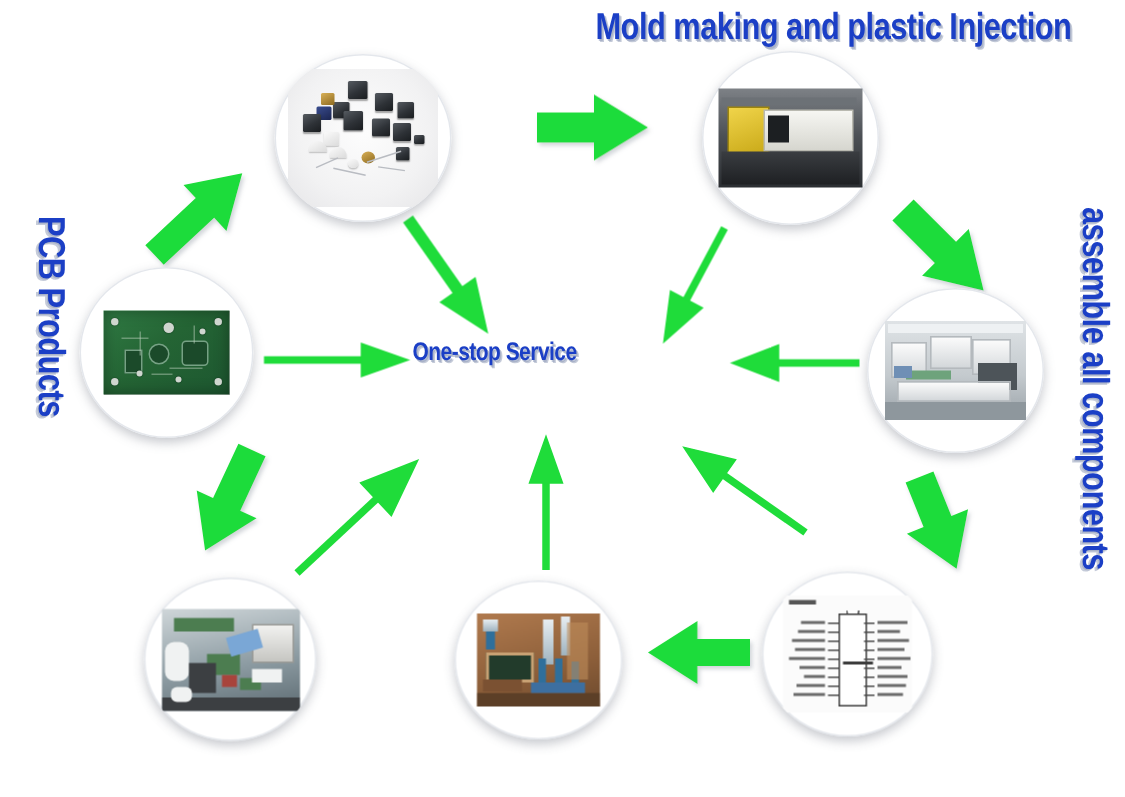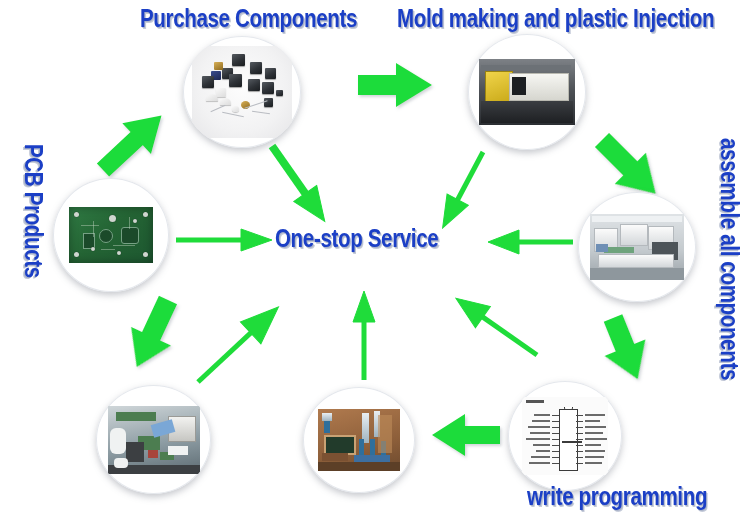"Purchase Components" div.lbl { html: <div><span>Purchase Components</span></div> -> none }
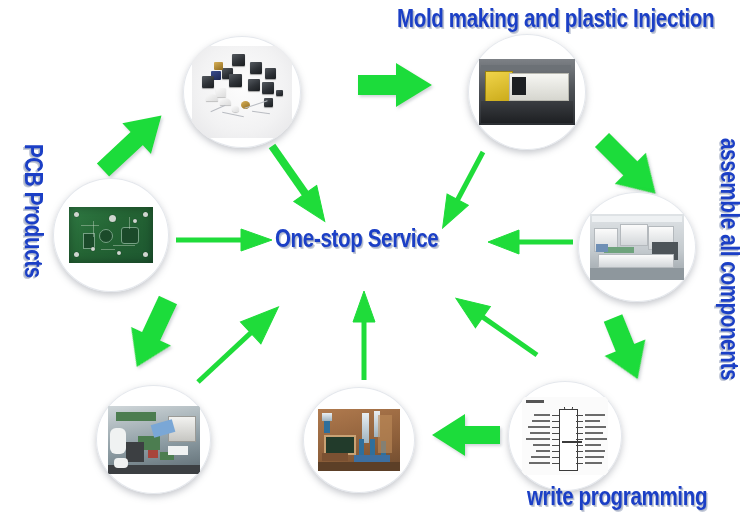"One-stop Service" #t-center { font-size: 25px -> 17px }
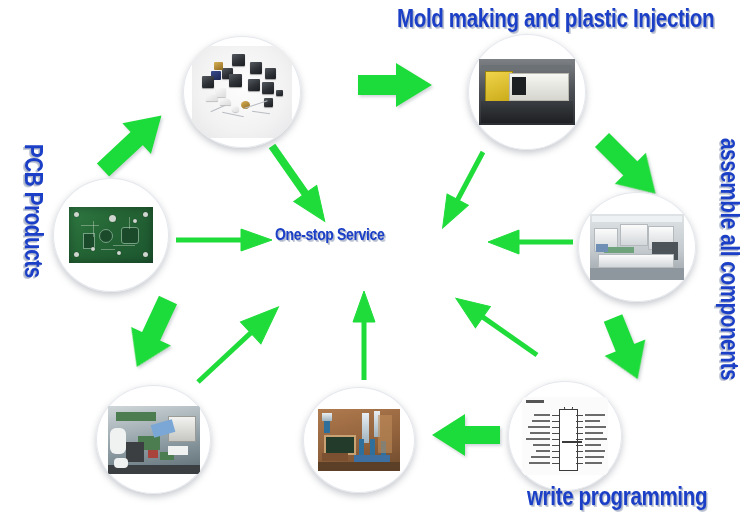"write programming" div.lbl { html: <div><span>write programming</span></div> -> none }
